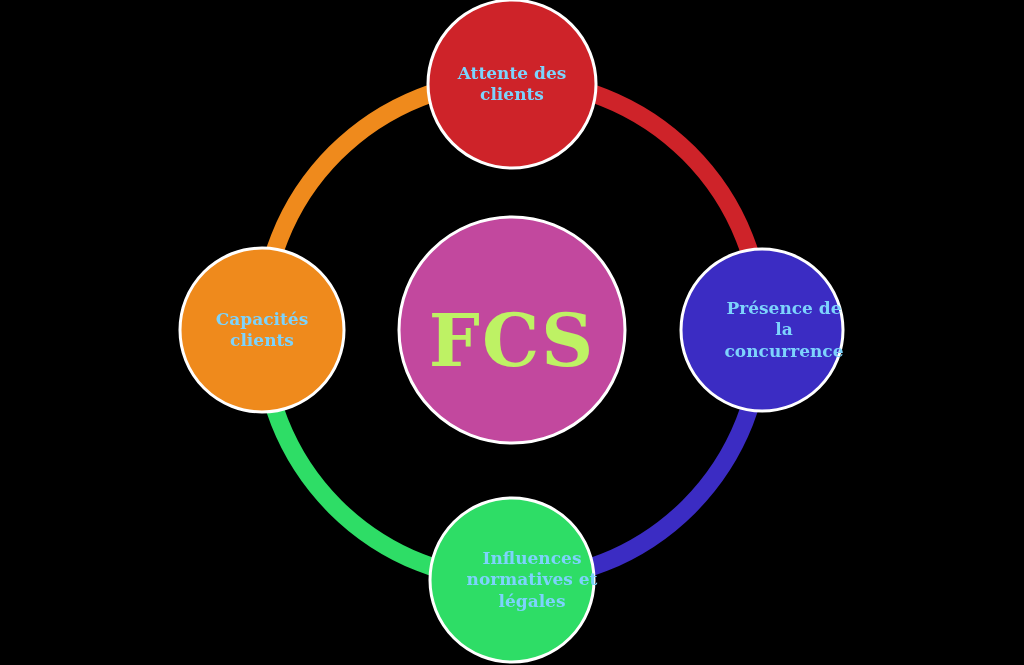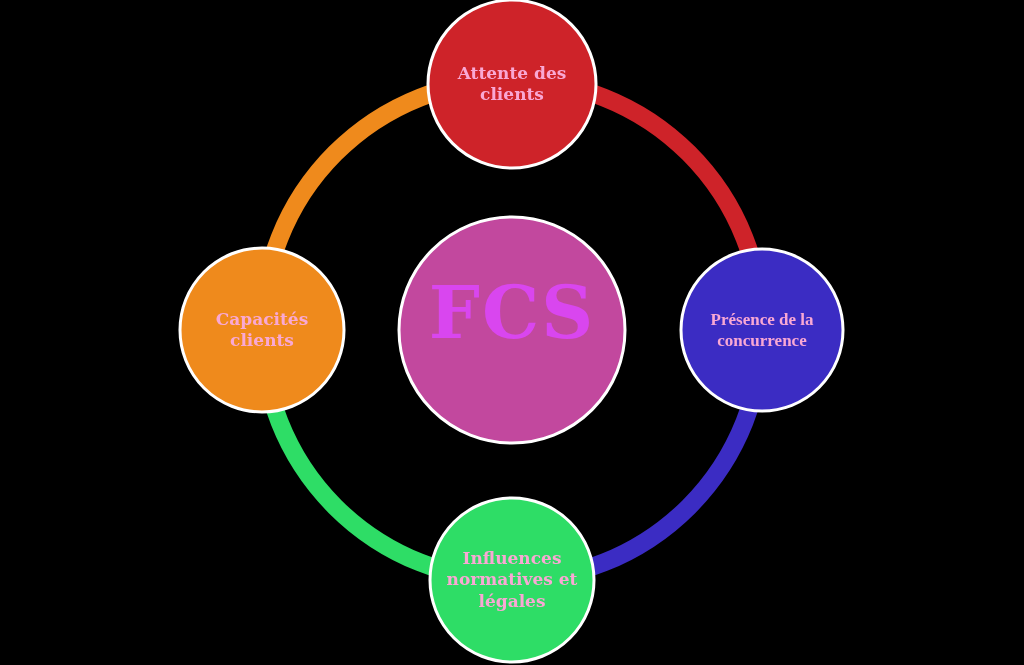"Attente des clients" .node-label { color: #f9a8d4 -> #7dd3fc }
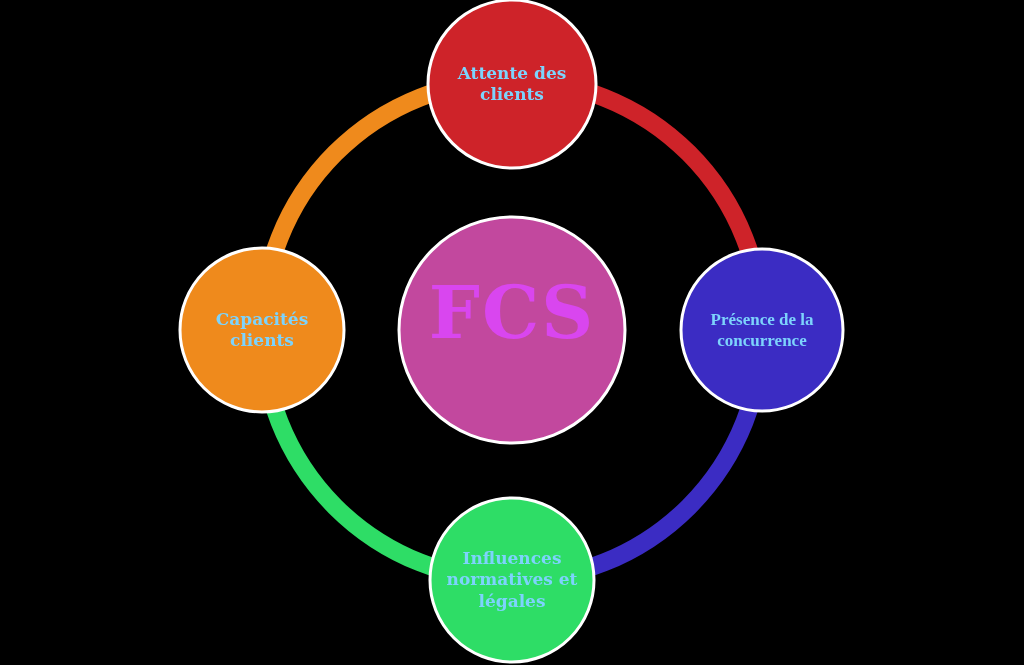"FCS" .center-label { color: #d946ef -> #bef264; top: 316px -> 344px }
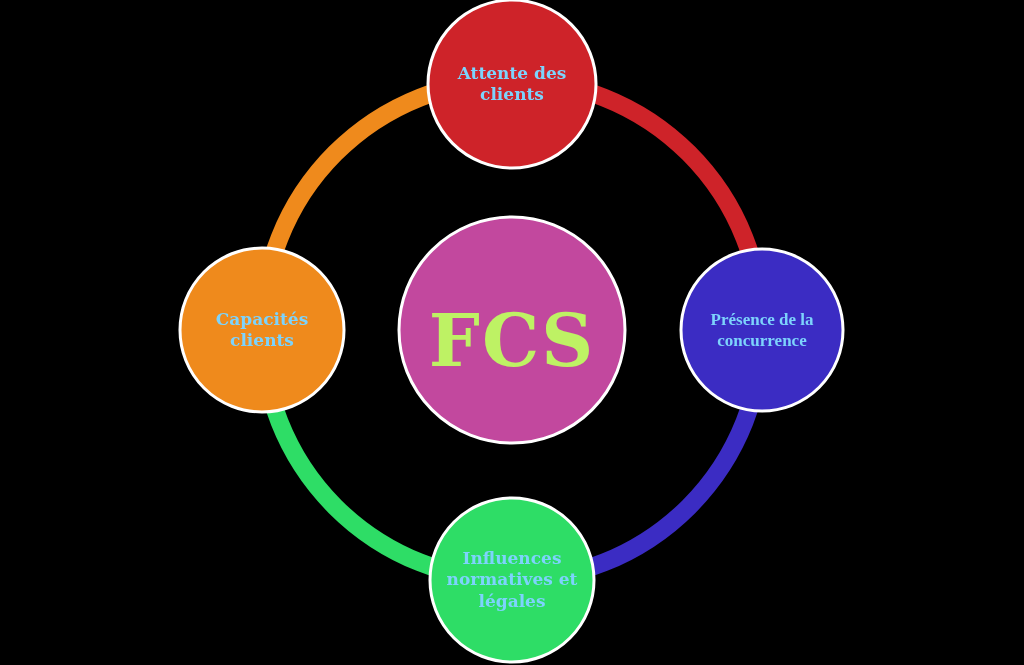"Présence de la concurrence" .label-right { font-family: Liberation Serif, serif -> none; left: 762px -> 784px }
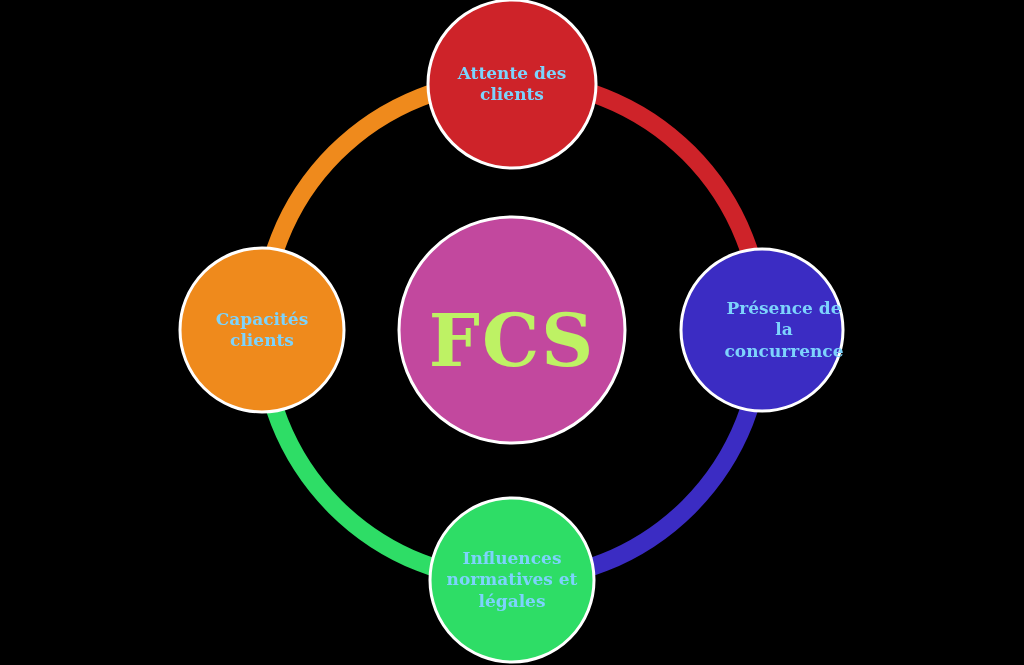"Influences normatives et légales" .label-bottom { left: 512px -> 532px }
